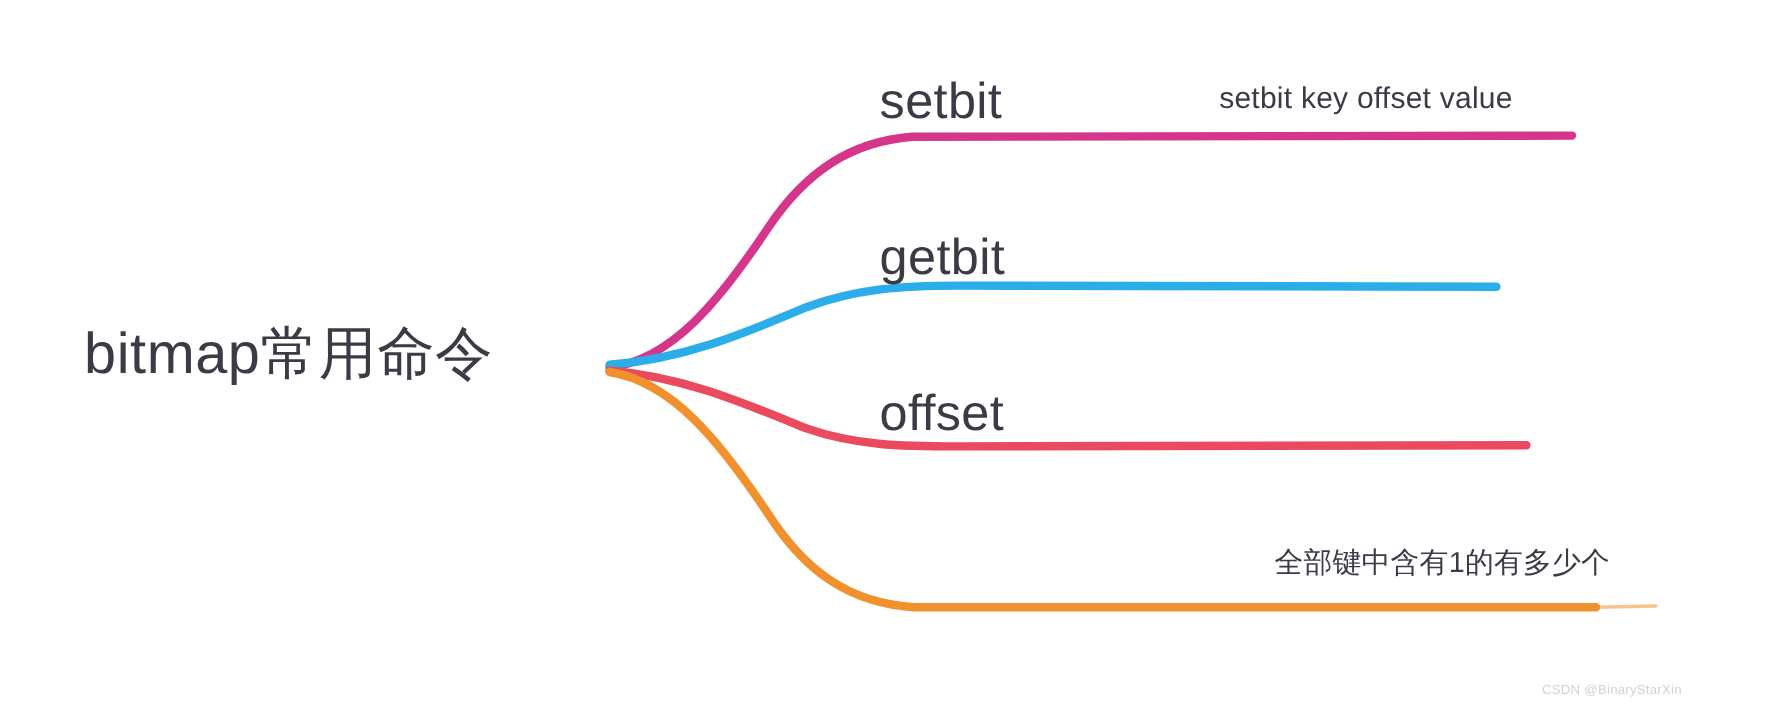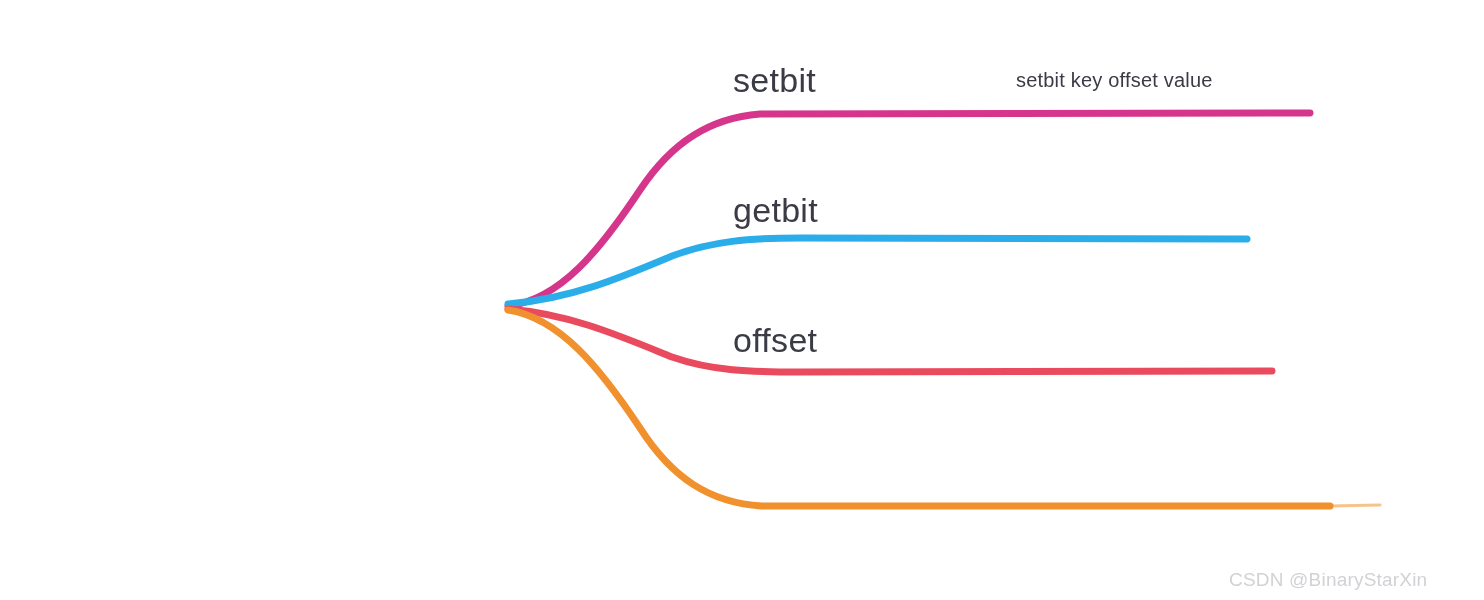"setbit" .branch-label { font-size: 34px -> 42px }
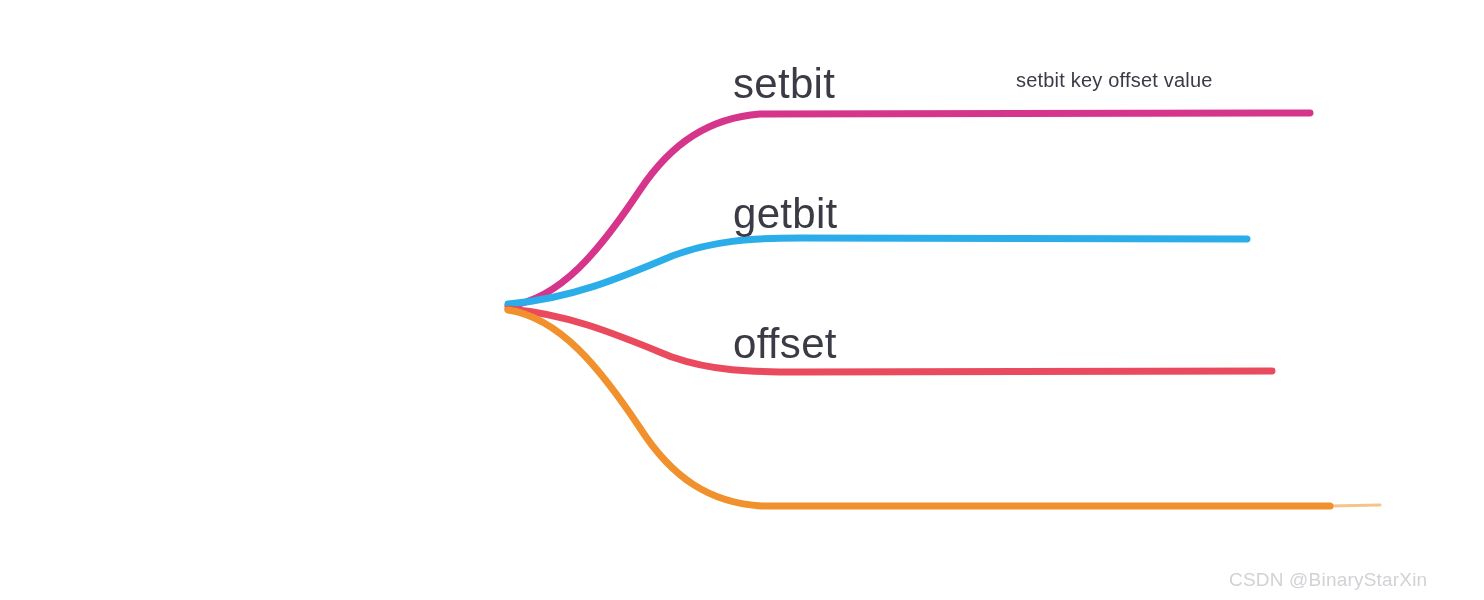"setbit key offset value" .branch-note { font-size: 20px -> 25px }
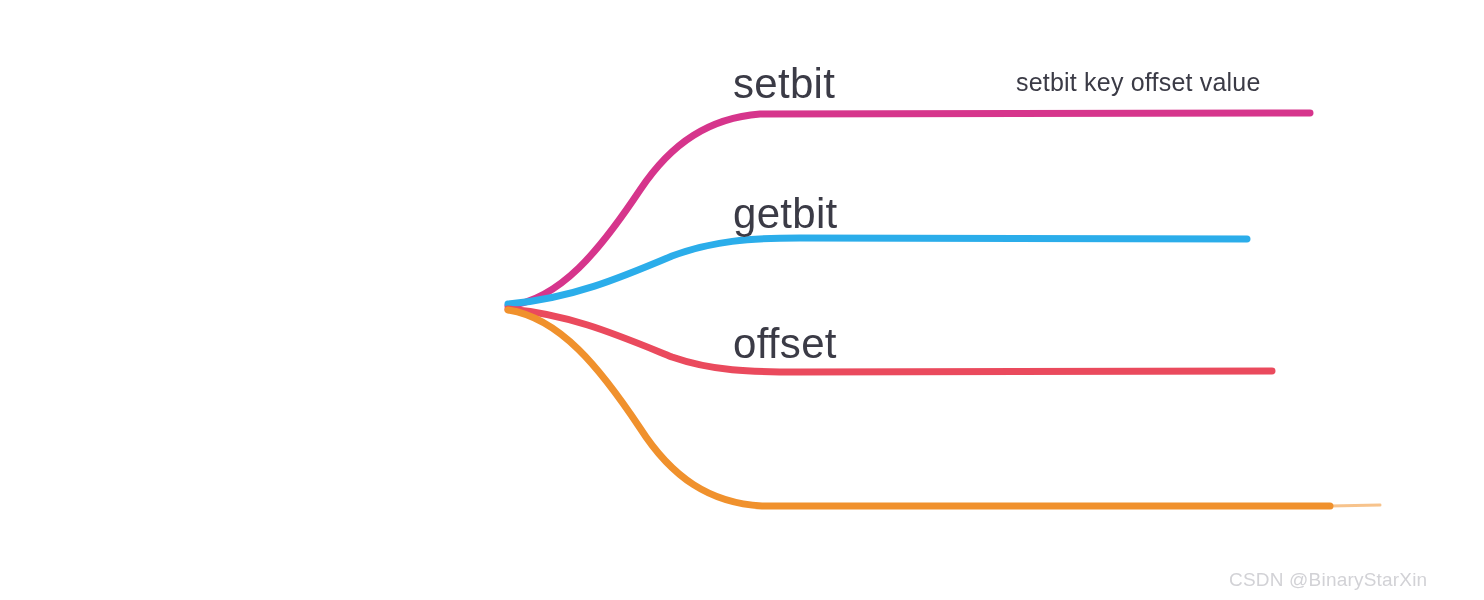"bitmap常用命令" div.root-node { html: none -> <div>bitmap常用命令</div> }
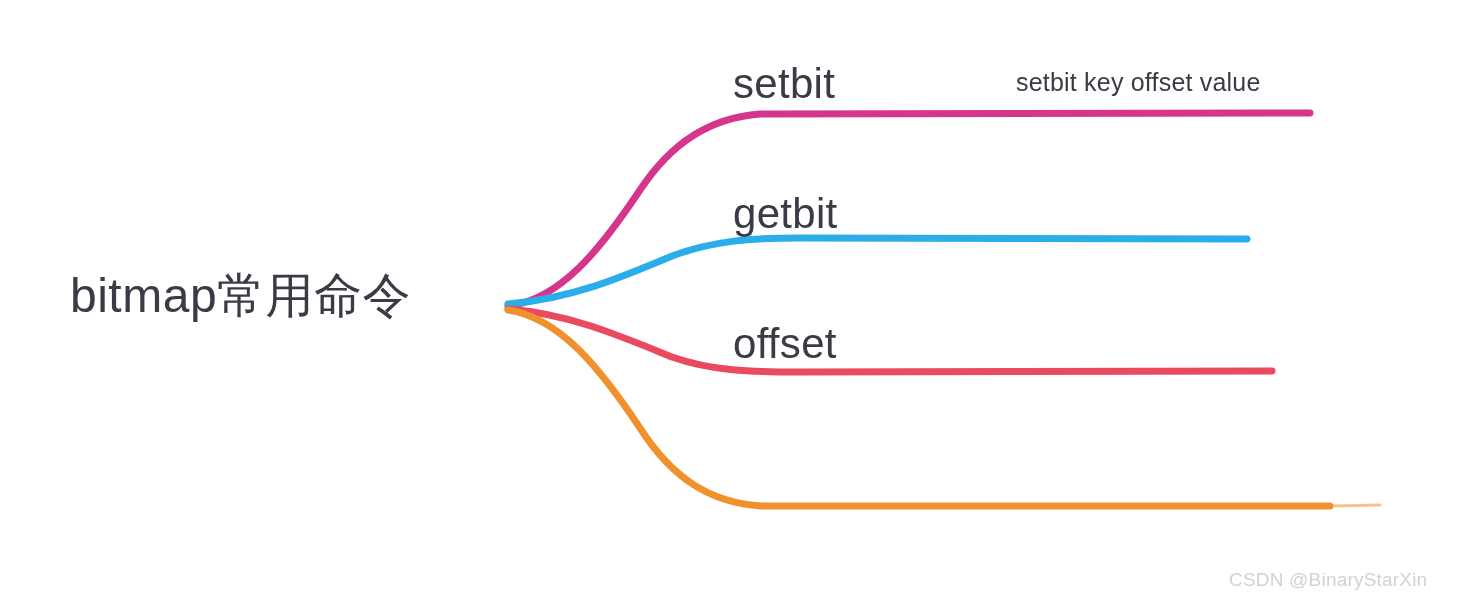"全部键中含有1的有多少个" div.branch-note { html: none -> <div>全部键中含有1的有多少个</div> }
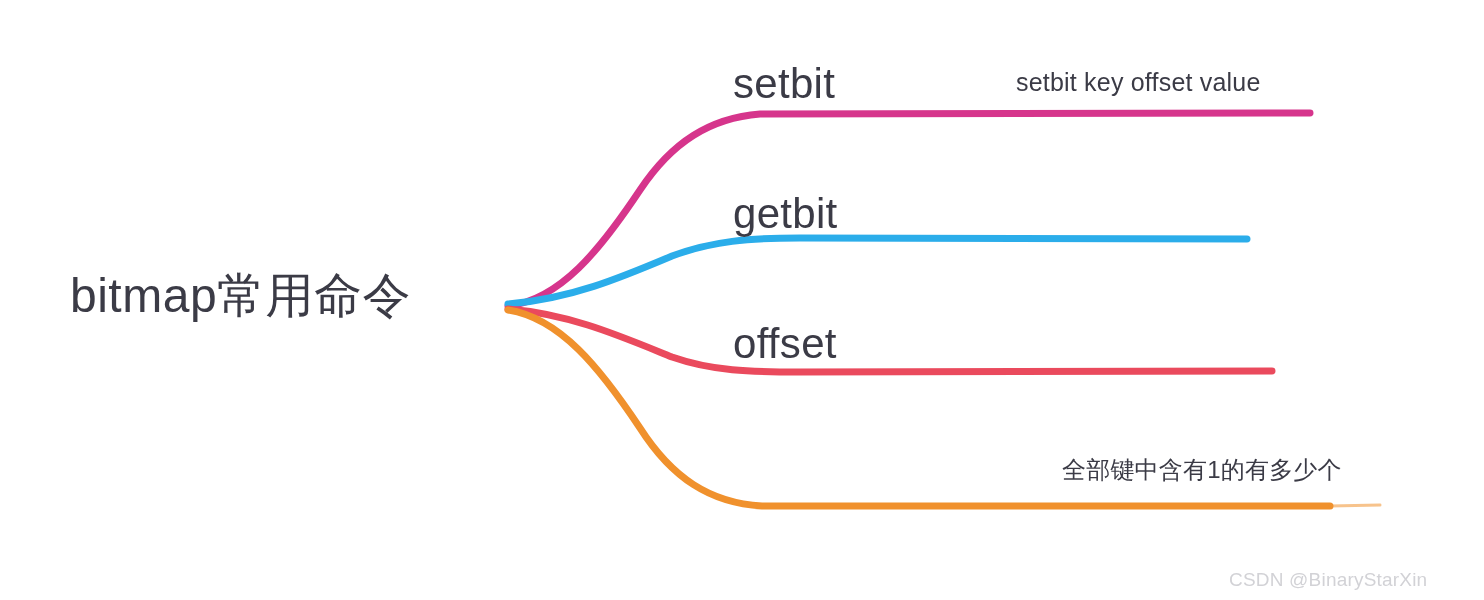"CSDN @BinaryStarXin" .watermark { font-size: 19px -> 11px; left: 1229px -> 1285px }
